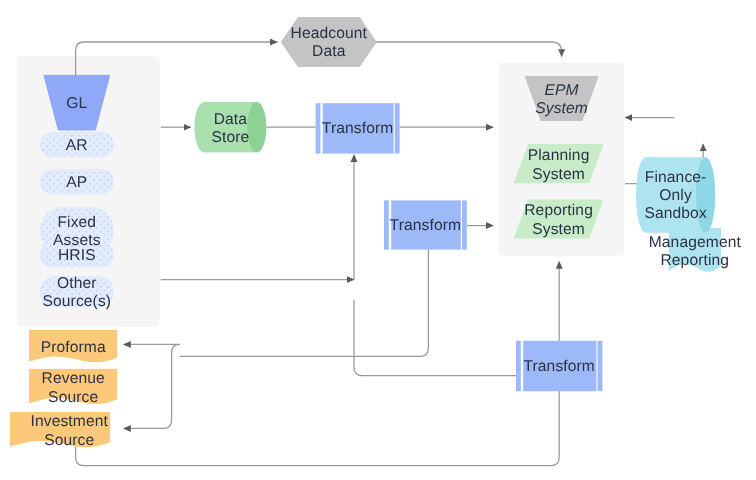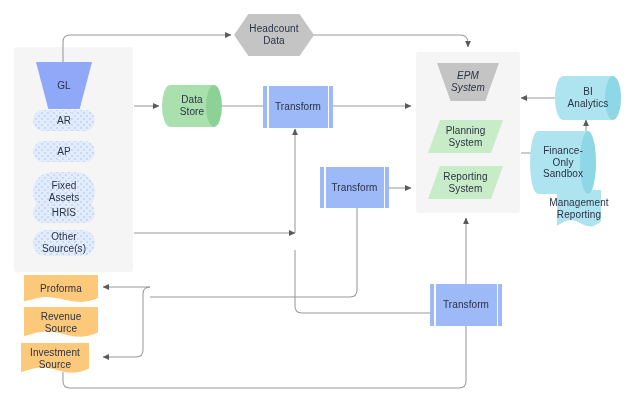"Headcount" .node { font-size: 10px -> 13px }
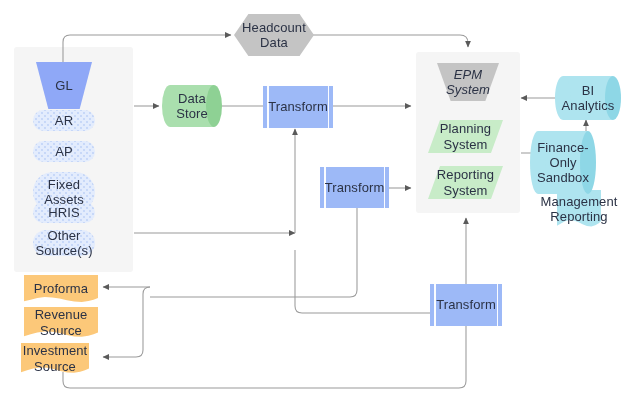"BI" div.node { html: <div> <span></span> <span></span> <span></span> <span>BI Analytics</span> </div> -> none }
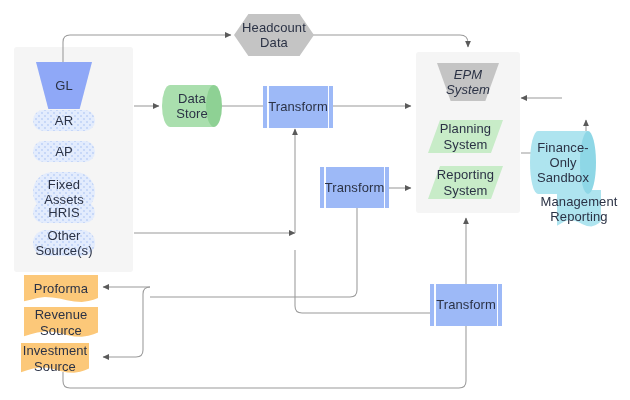"Investment" div.node { justify-content: none -> flex-end; left: 21px -> 8px; width: 68px -> 84px }
